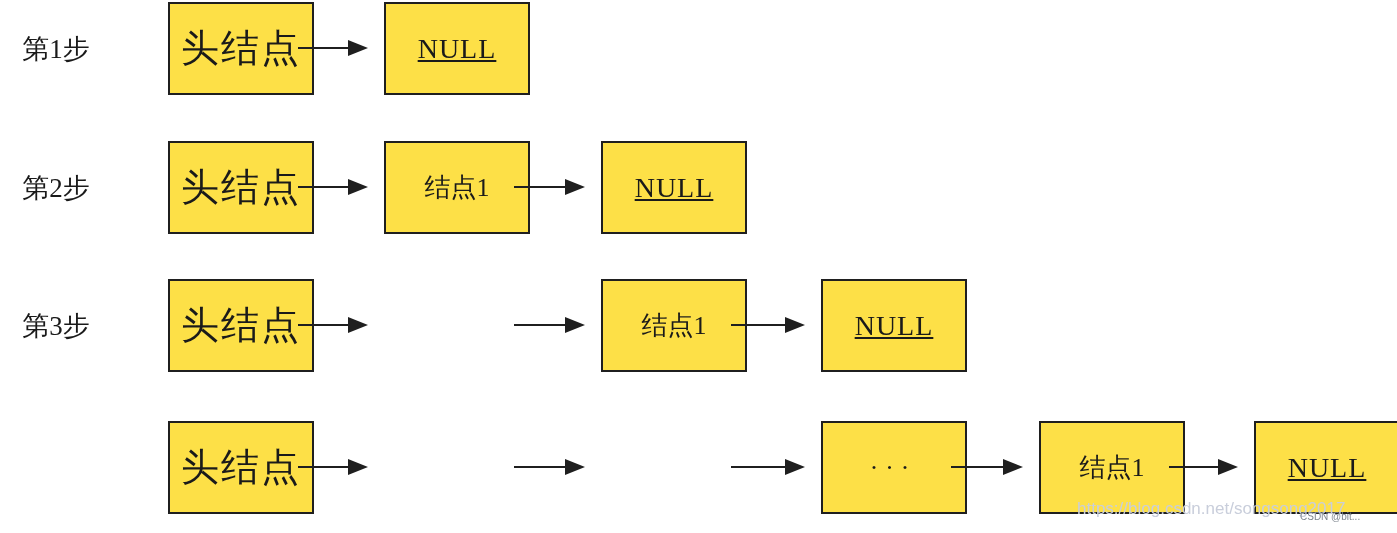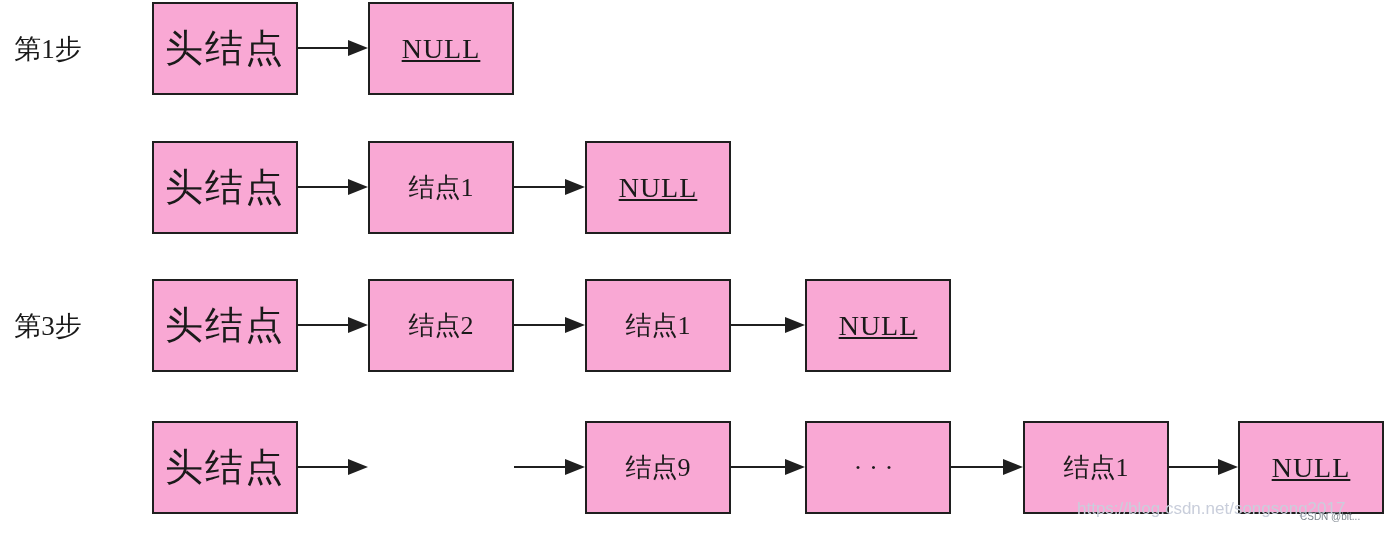"第1步" .step-label { left: 0 -> 8px }
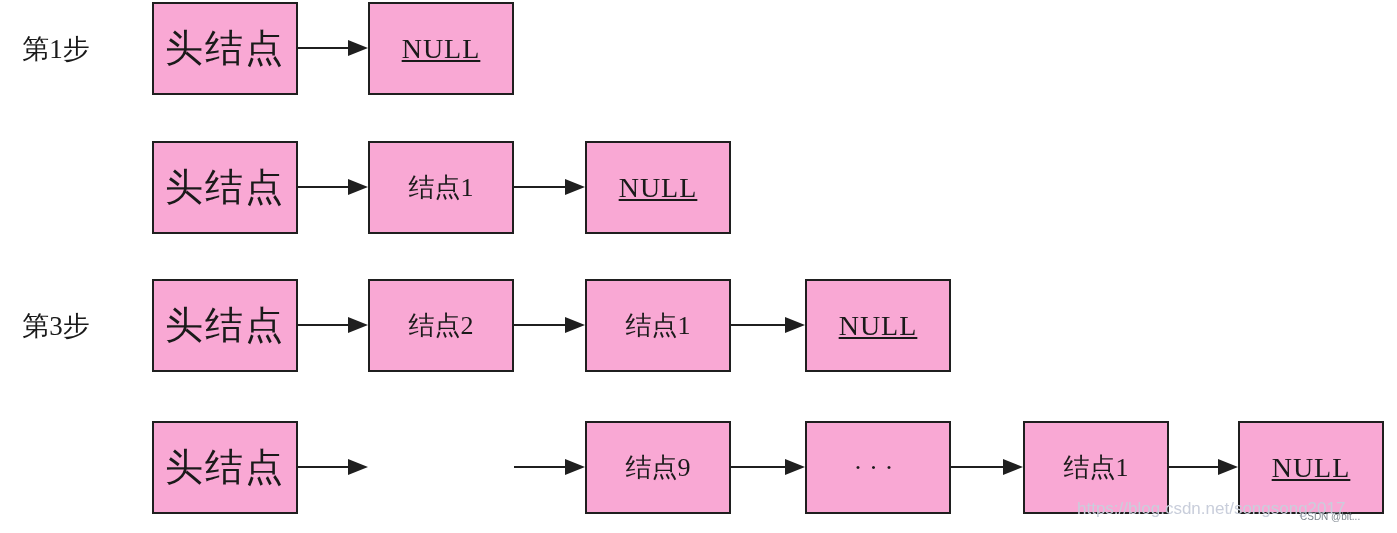"头结点" .box { background: #f9a8d4 -> #fde047; margin-left: none -> 16px }
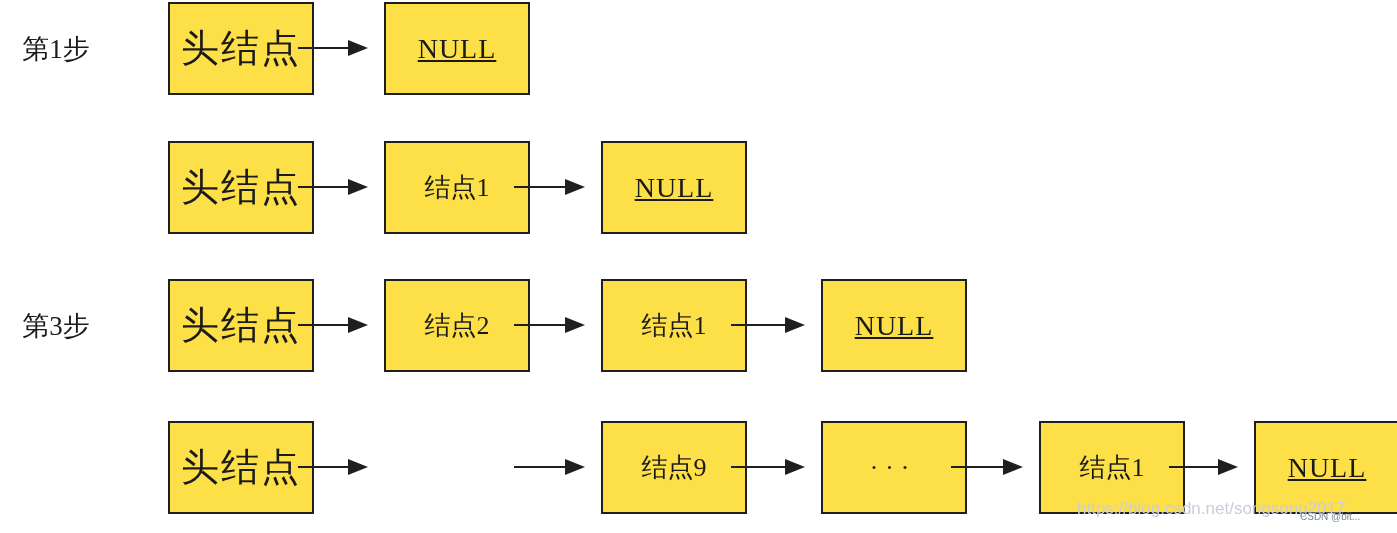"第2步" div.step-label { html: none -> <div>第2步</div> }
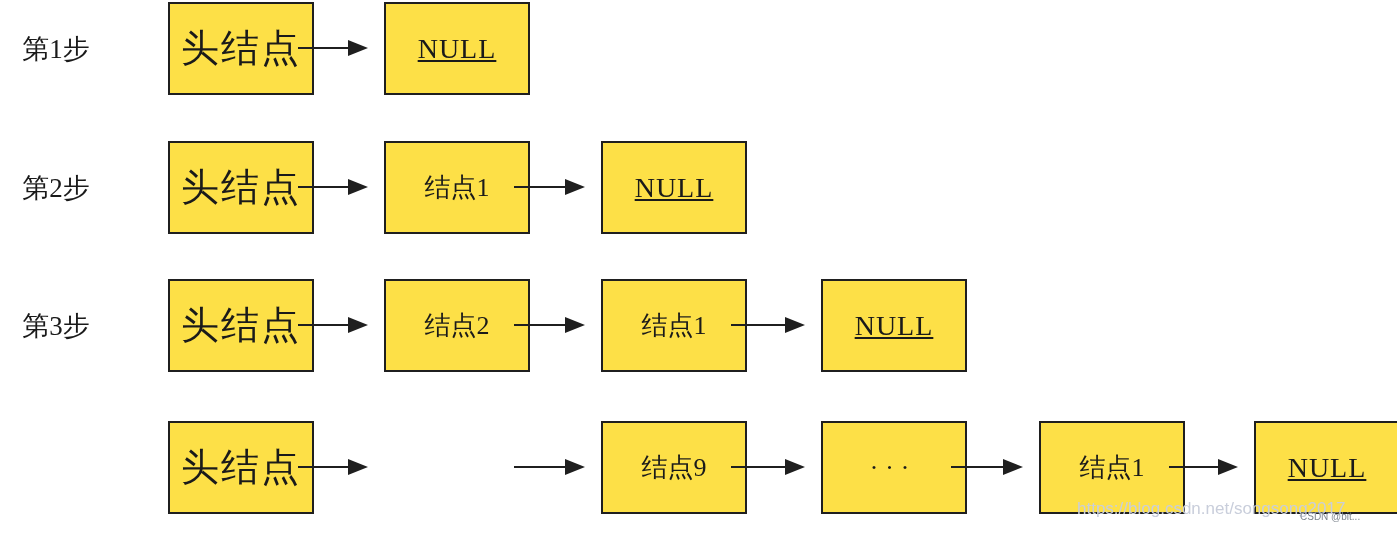"结点2" div.box { html: <div> <span>结点2</span> </div> -> none }
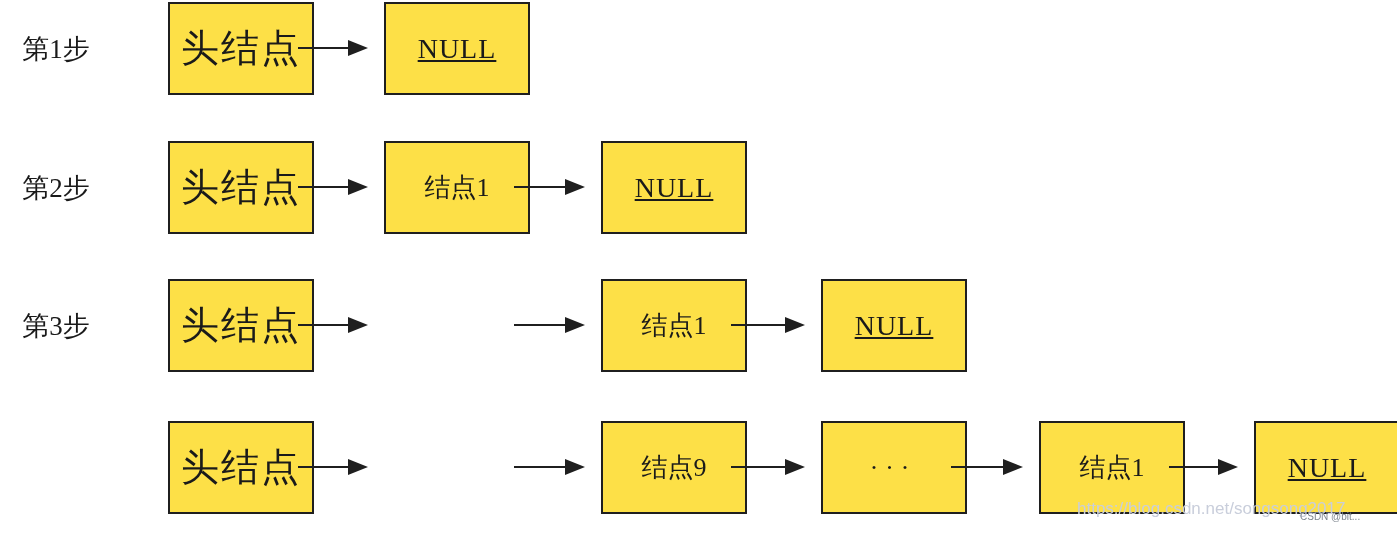"结点9" div.box { html: <div> <span>结点9</span> </div> -> none }
